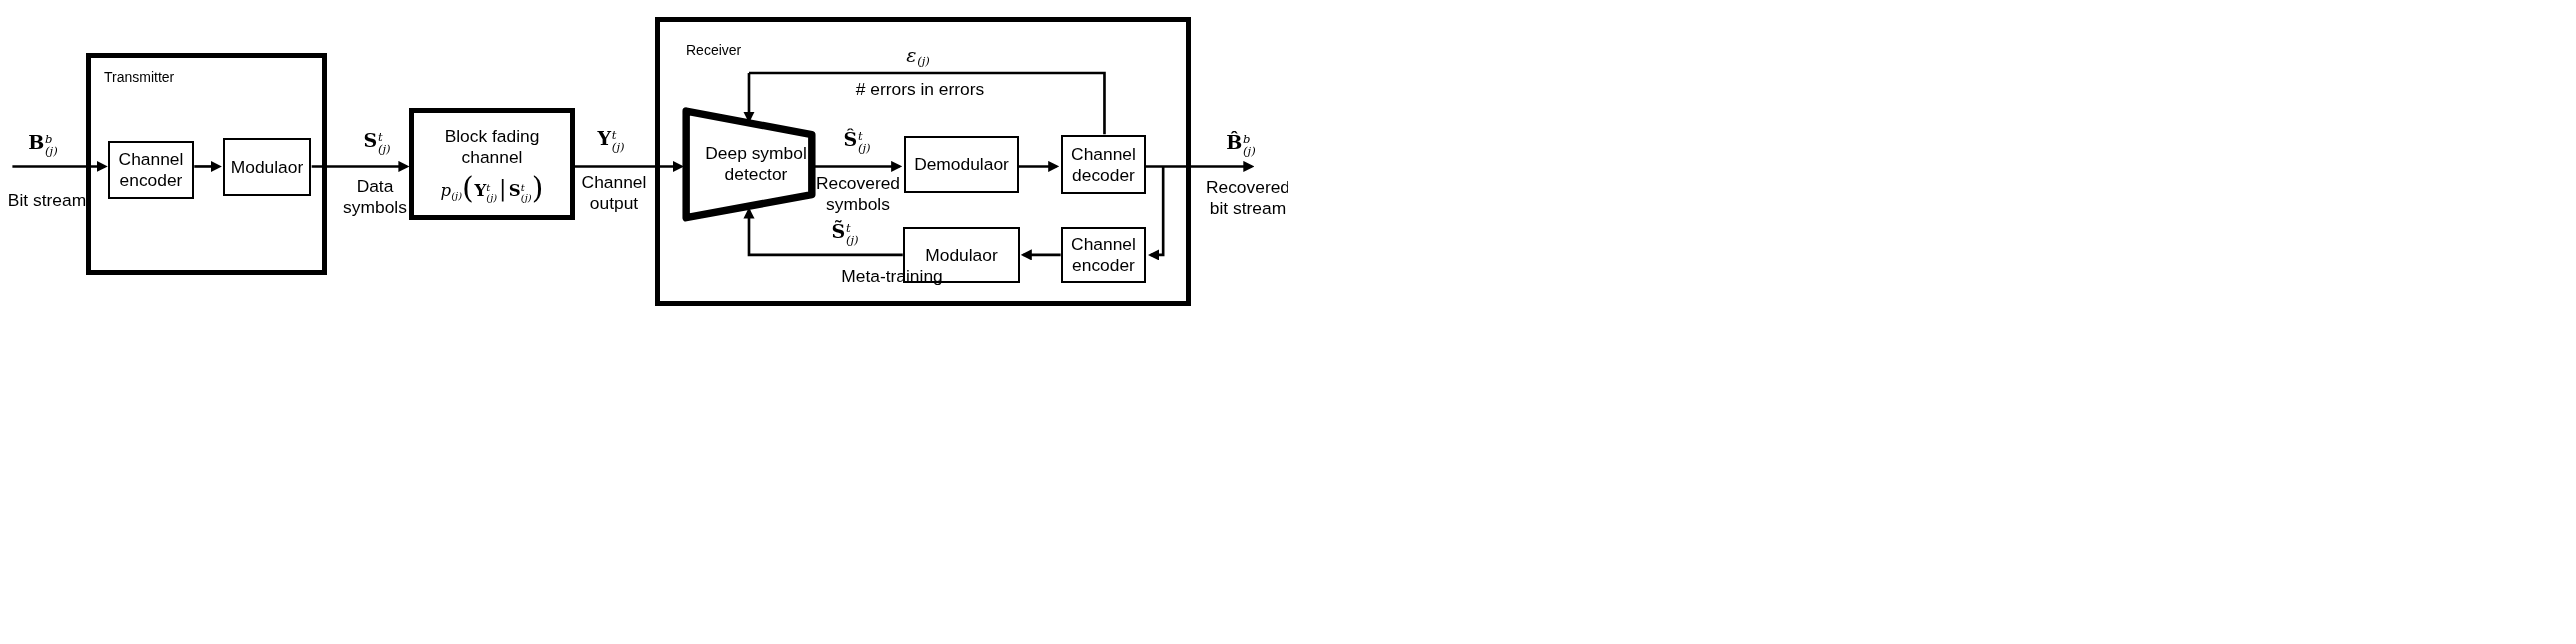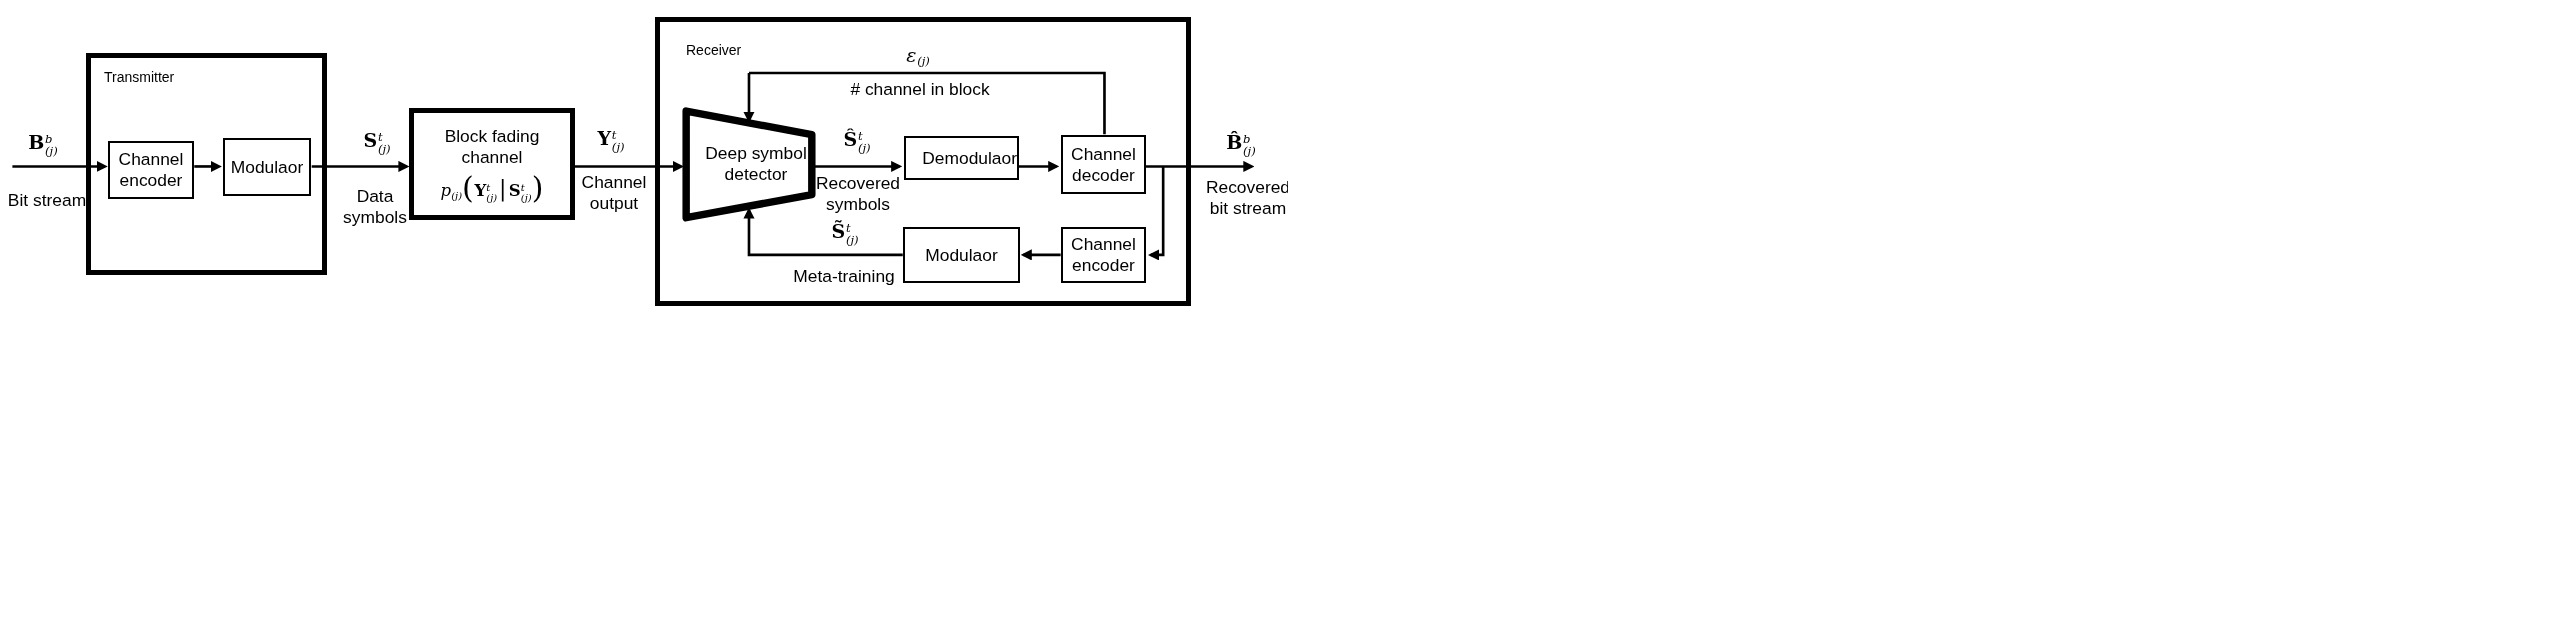"# channel in block" div.anno { text: channel in block -> errors in errors }
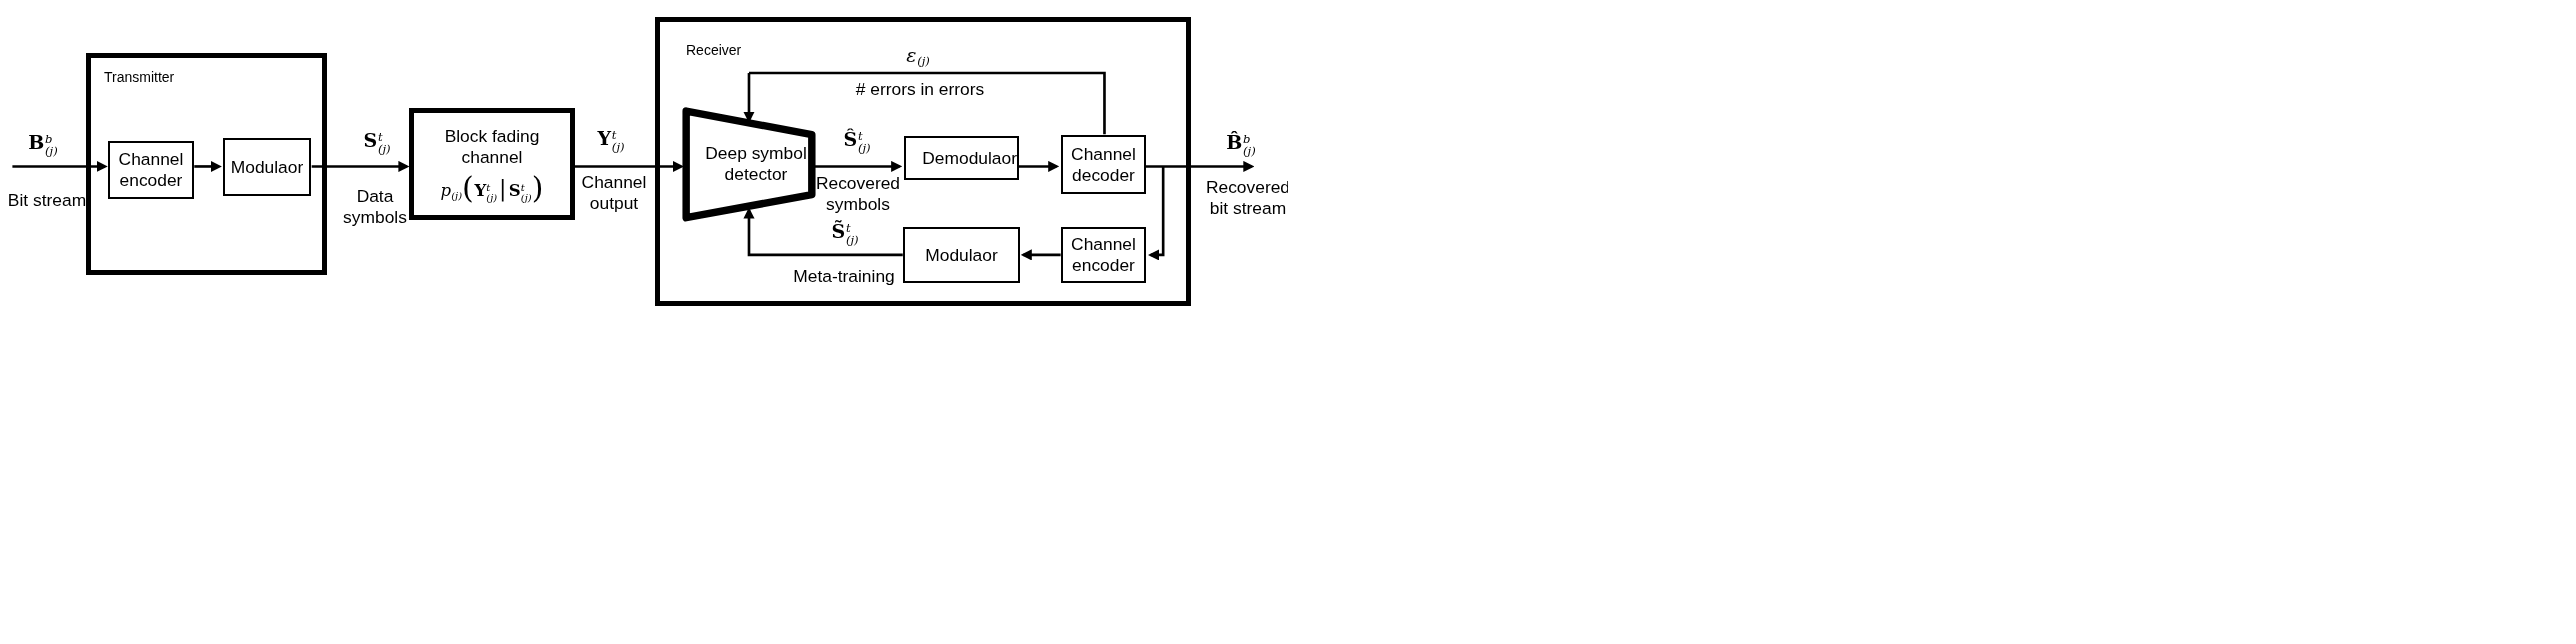"Demodulaor" div.thin-box { height: 44px -> 57px; justify-content: flex-end -> none }
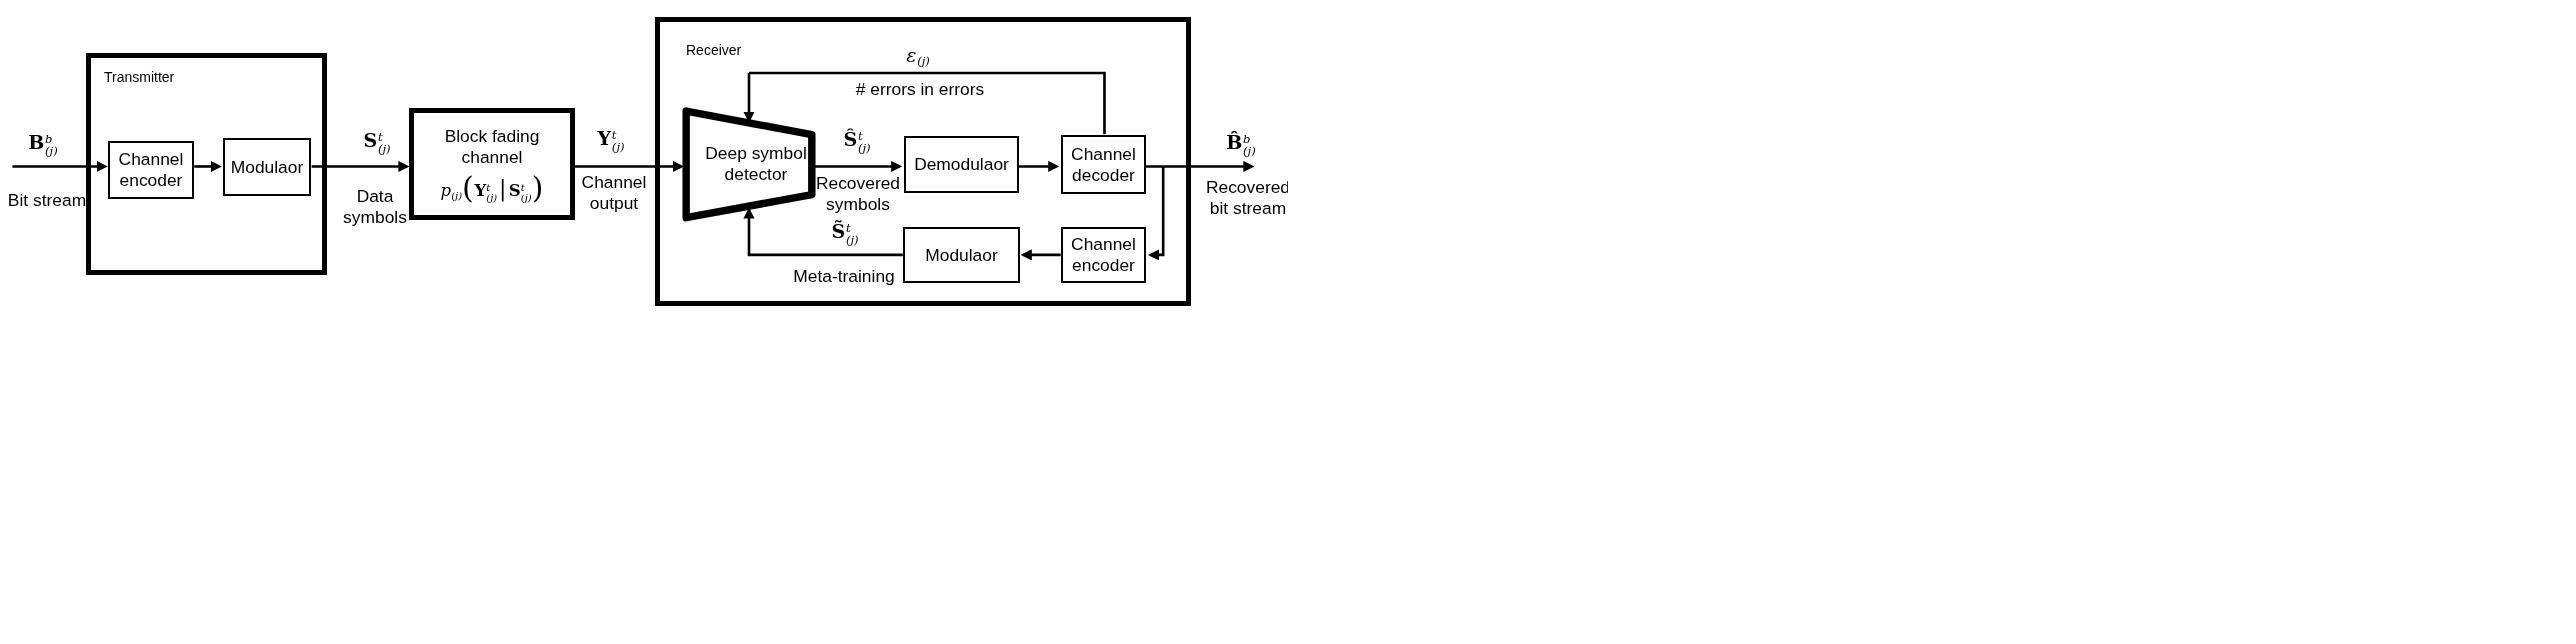"Data" div.anno { top: 207px -> 197px }
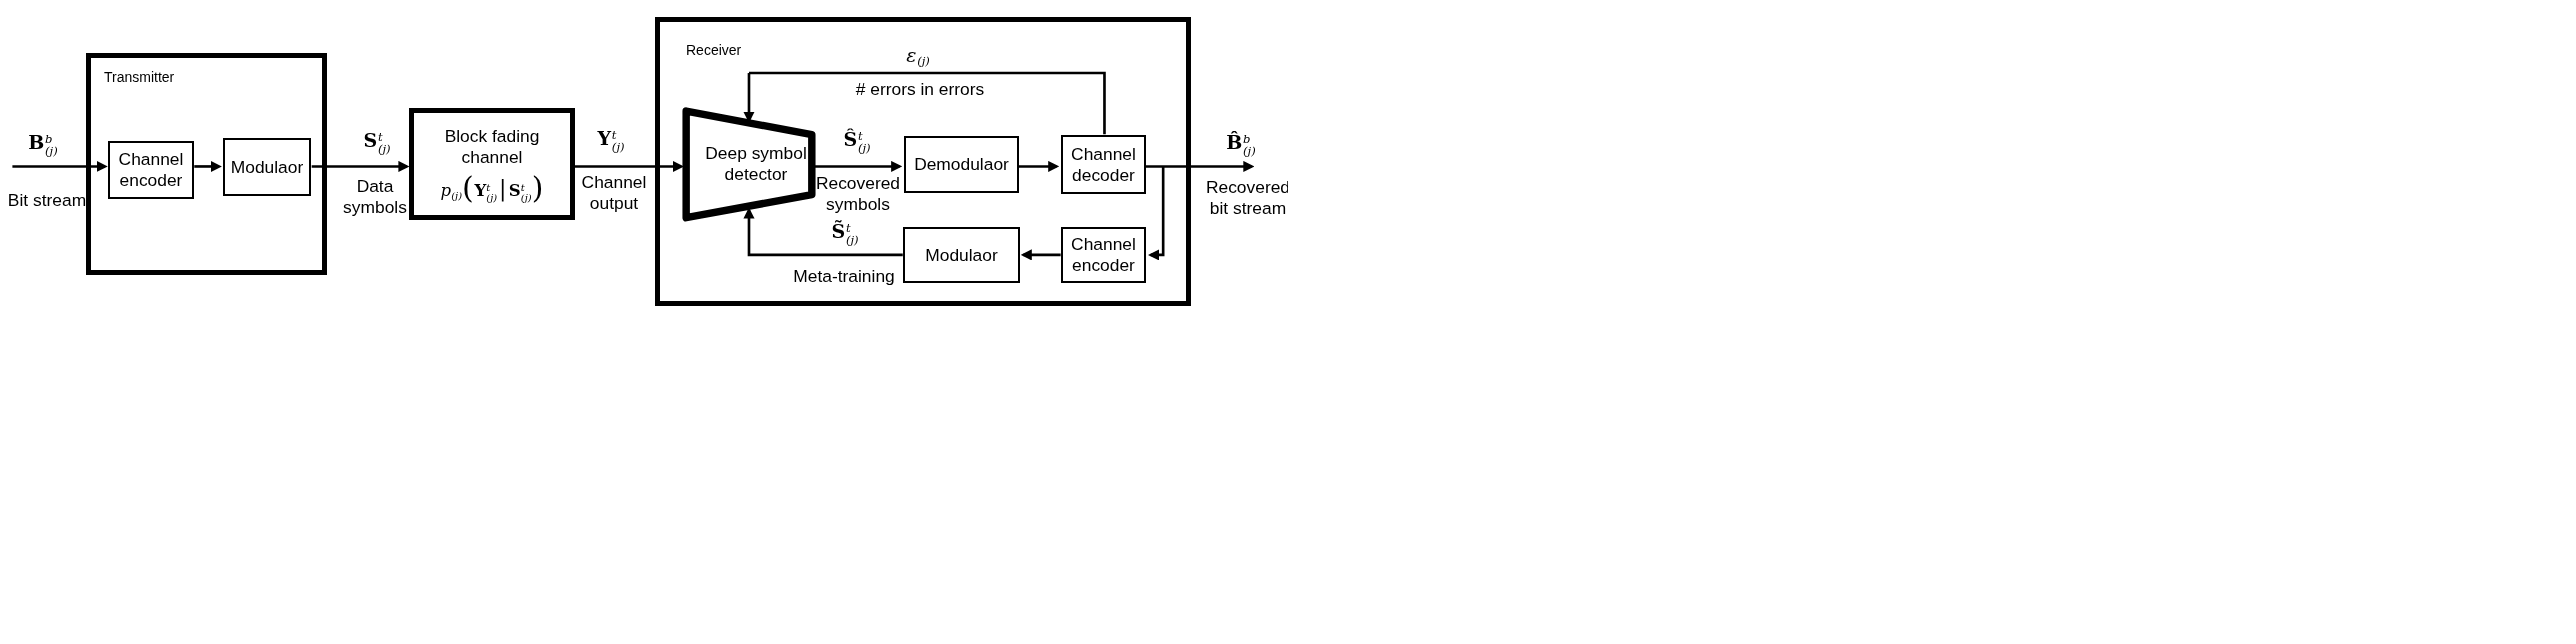"Meta-training" div.anno { left: 844px -> 892px }
